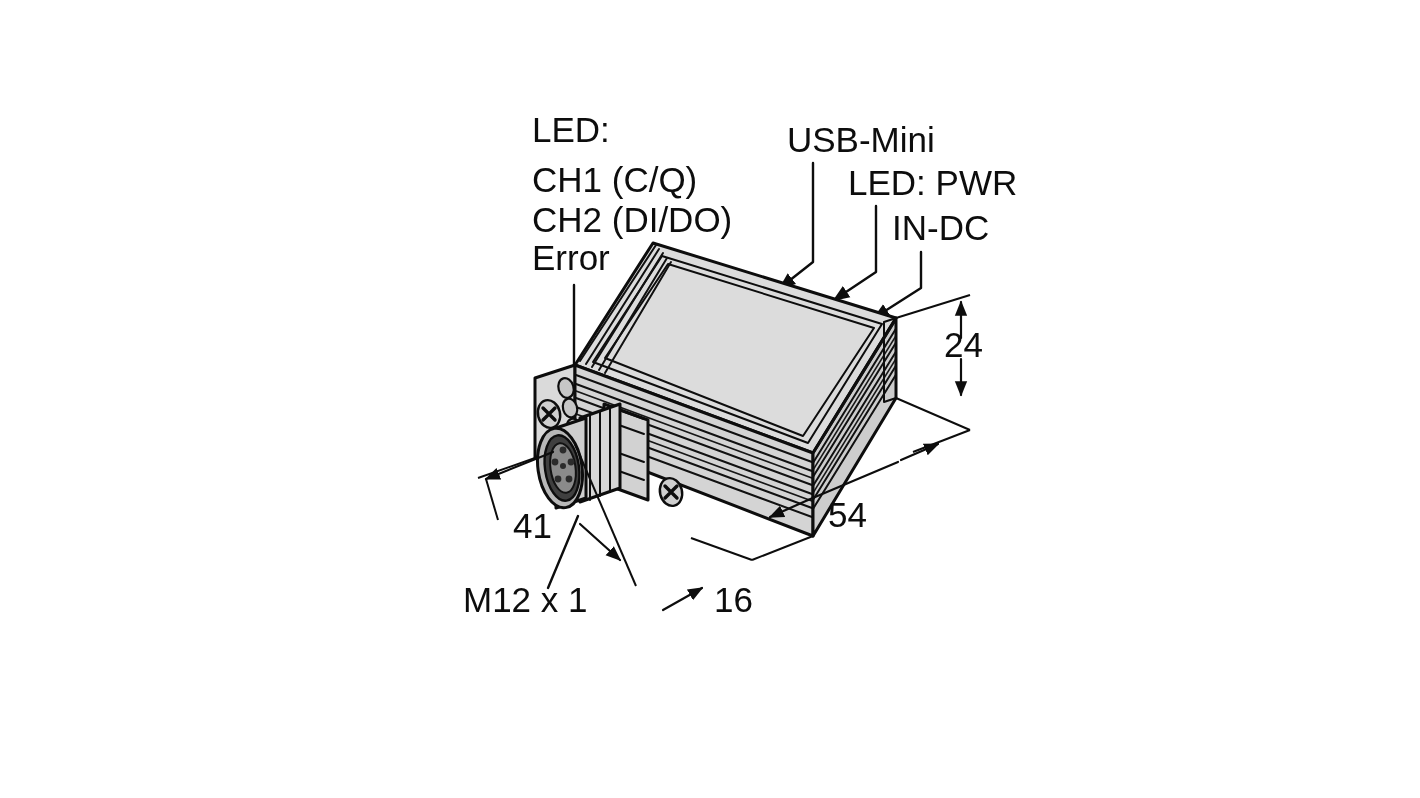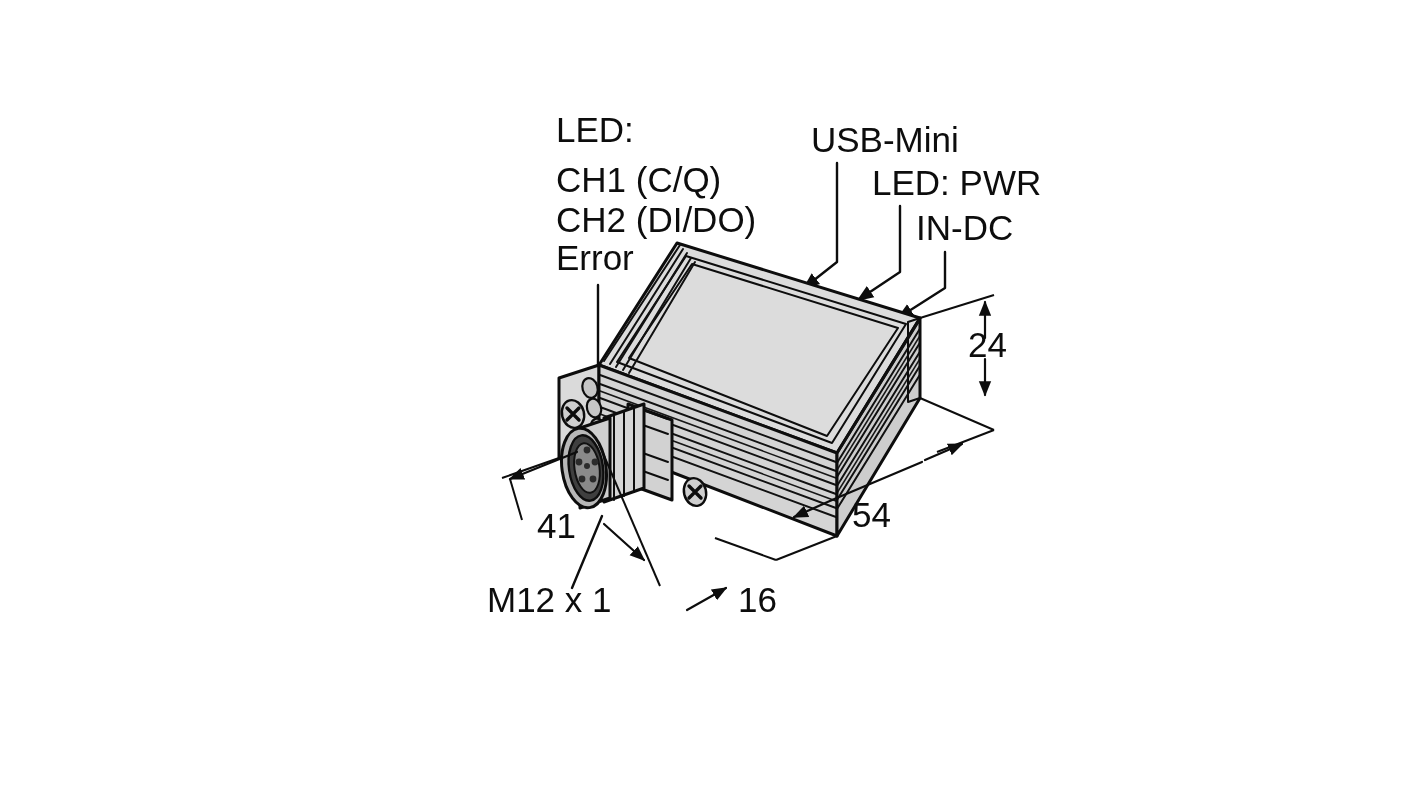"LED:" #drawing-root { left: 0 -> 8px; padding-left: 32px -> none }
